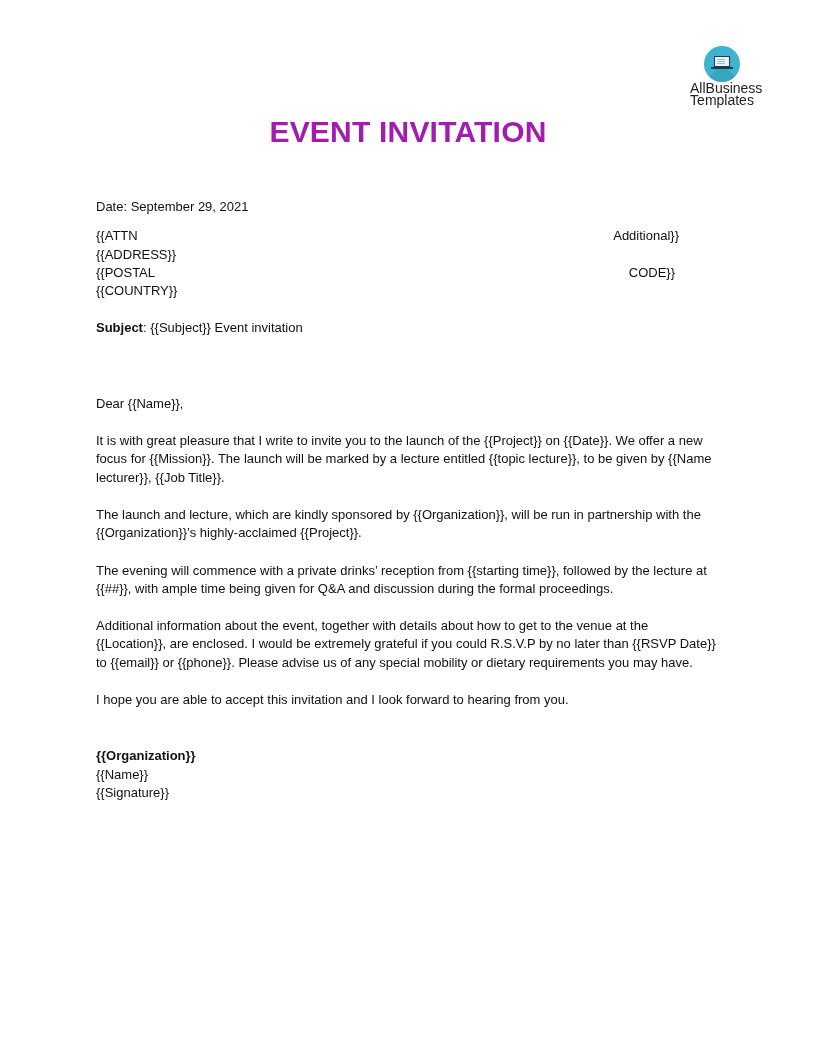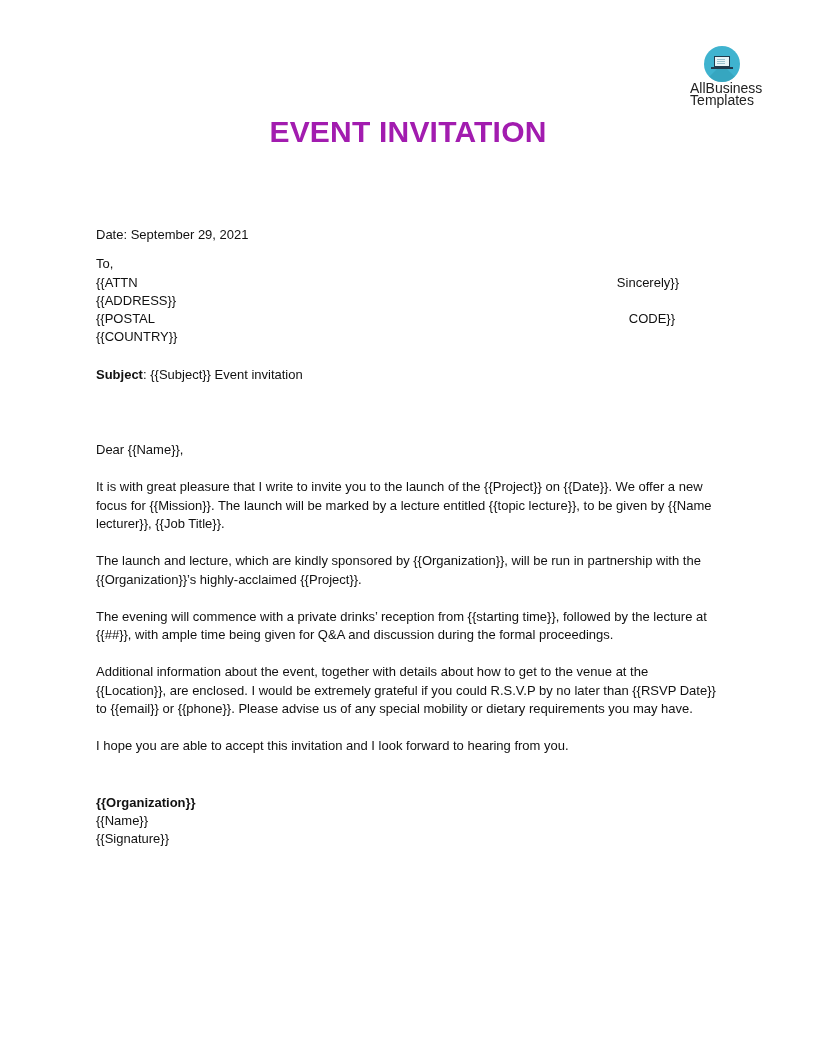"Date: September 29, 2021" .content { top: 226px -> 198px }
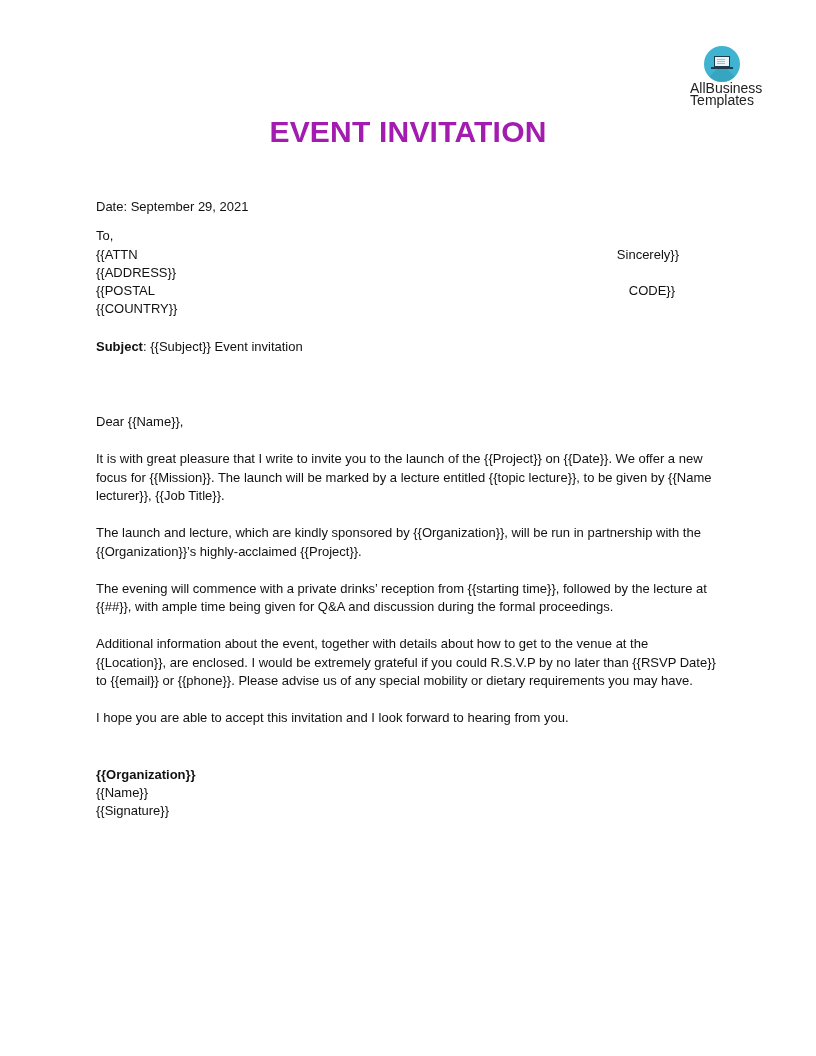"To," div.line { html: <div>To,</div> -> none }
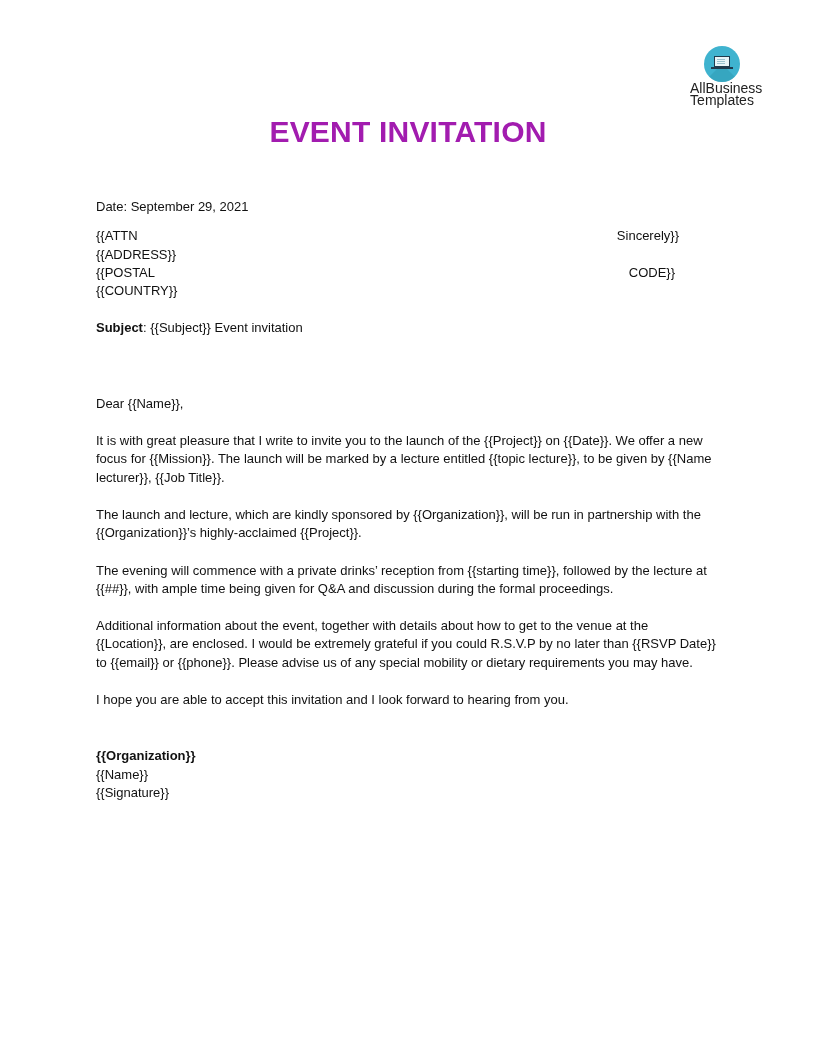"Sincerely}}" span.r1 { text: Sincerely -> Additional }
